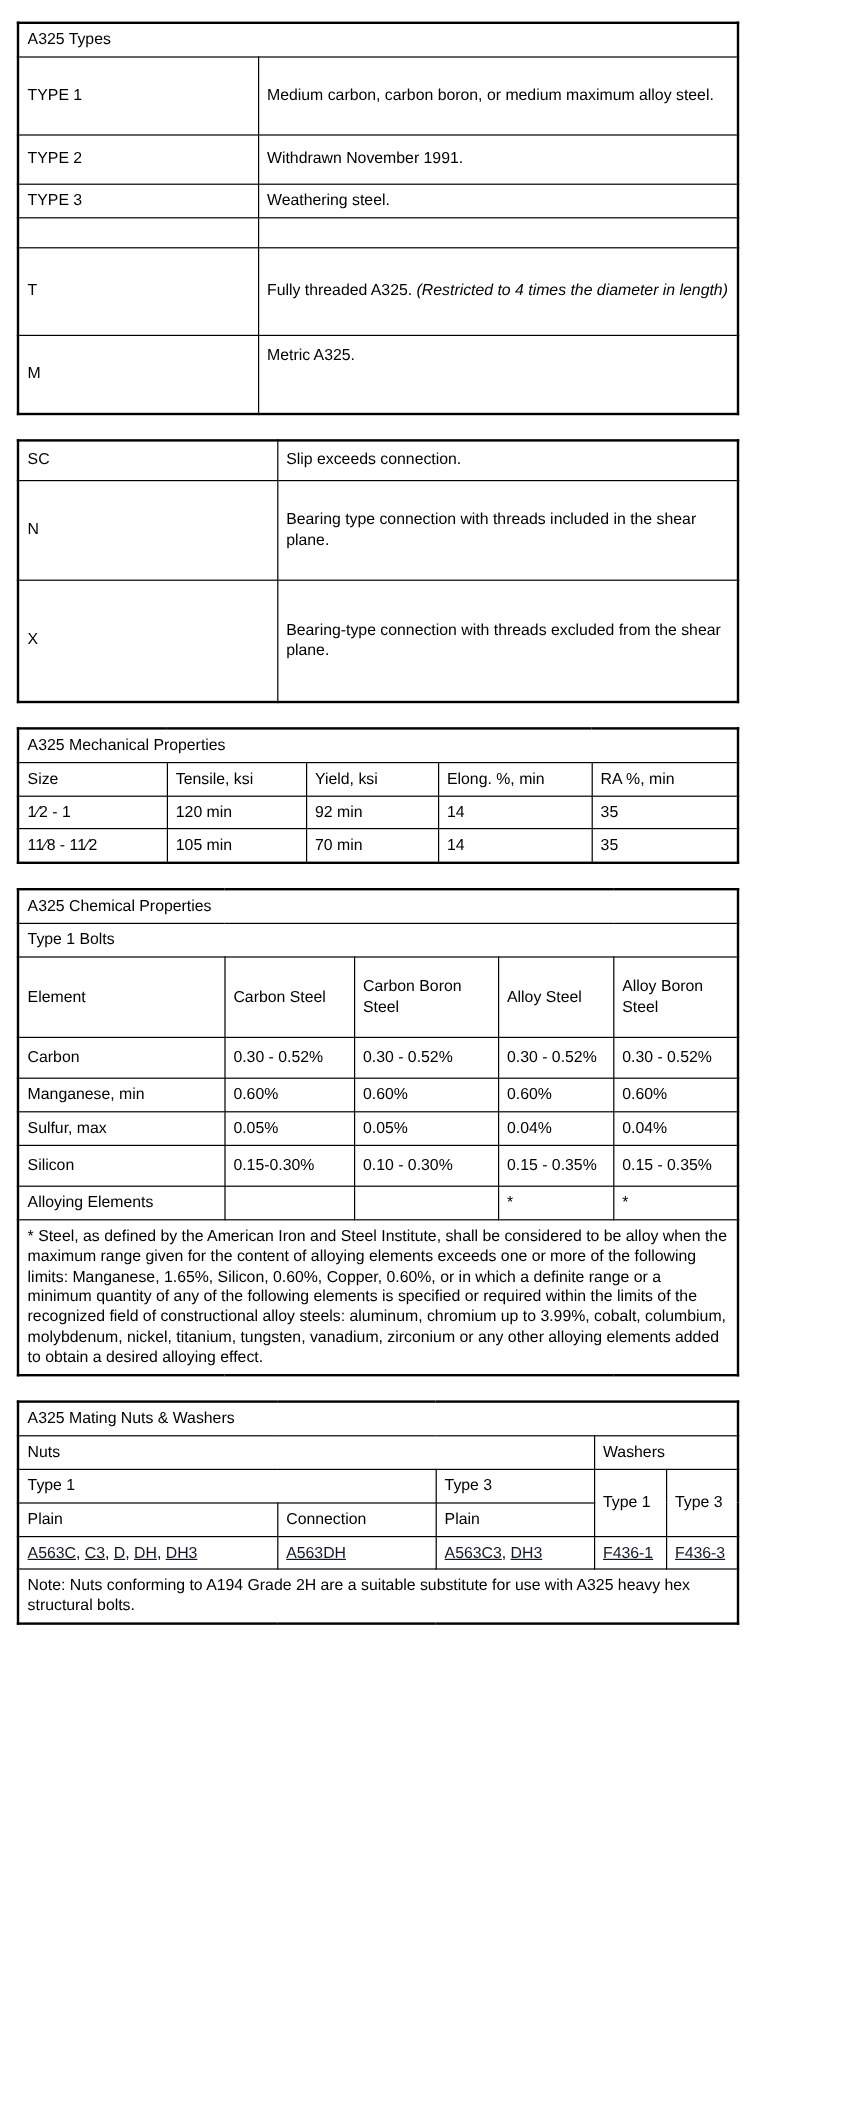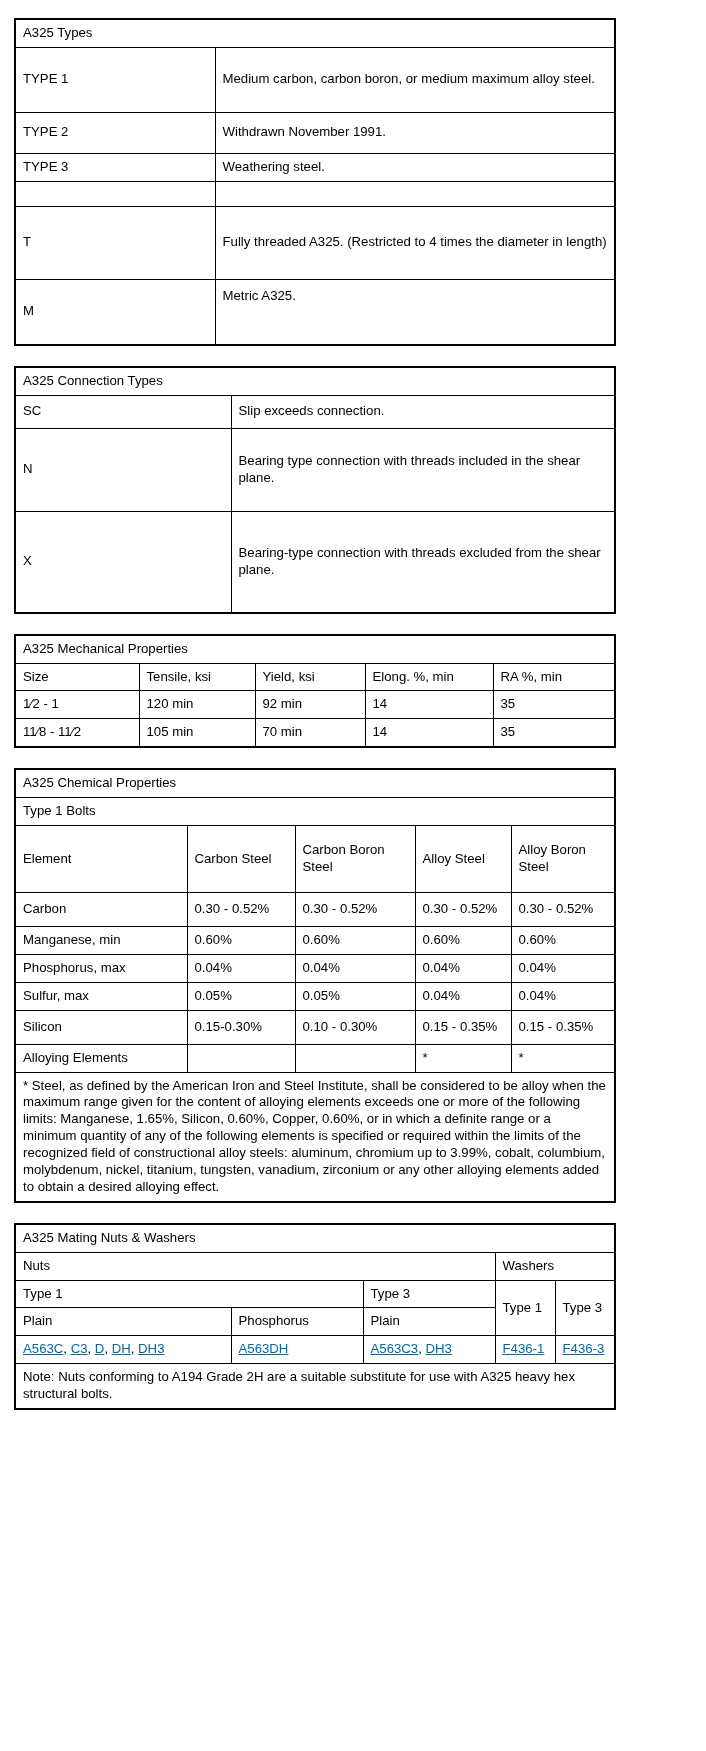"(Restricted to 4 times the" .ital { font-style: none -> italic }
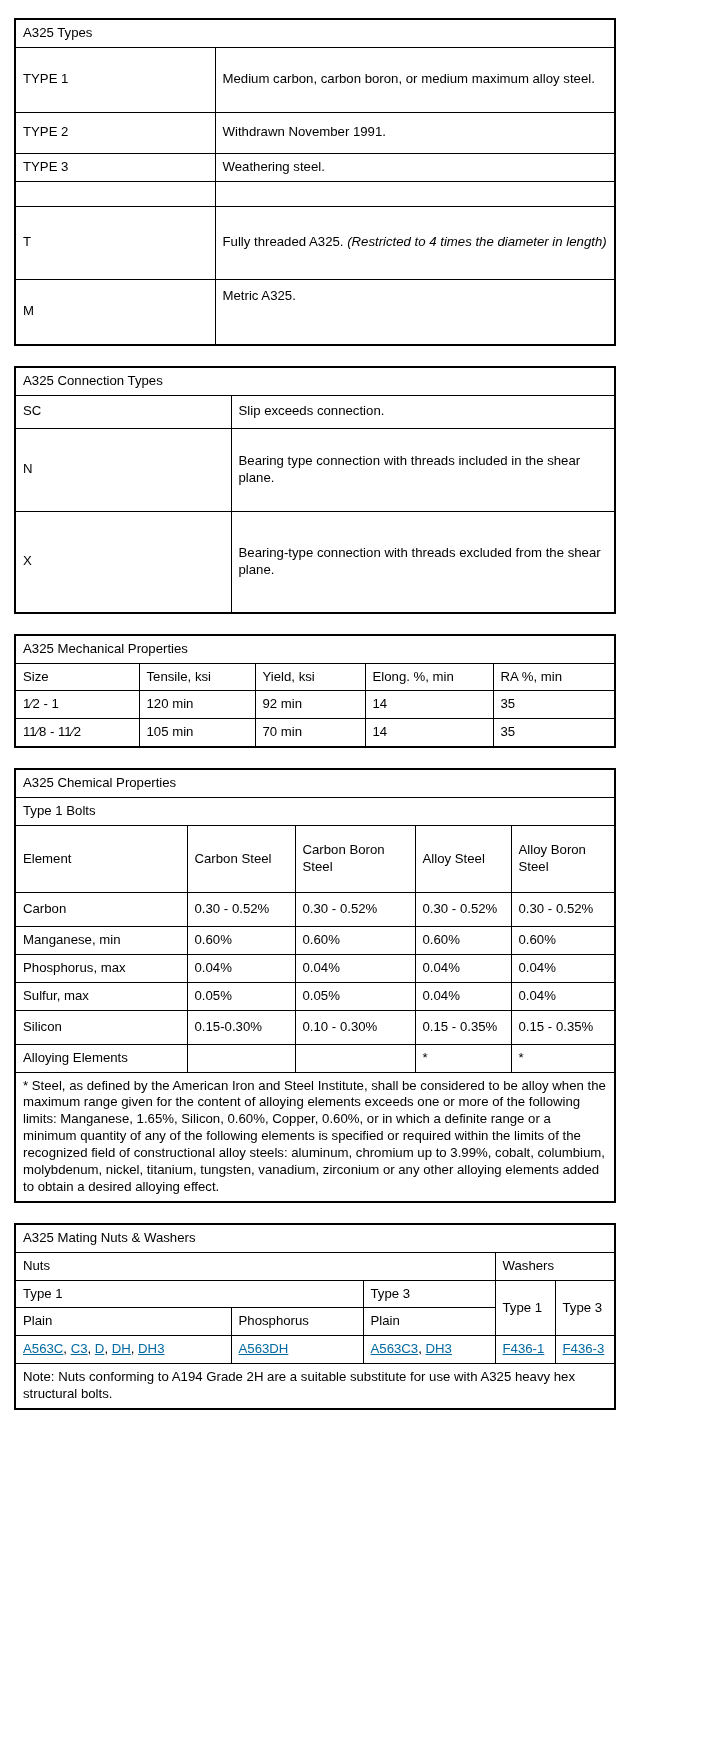"A325 Connection Types" tr { html: <tr> <td>A325 Connection Types</td> </tr> -> none }
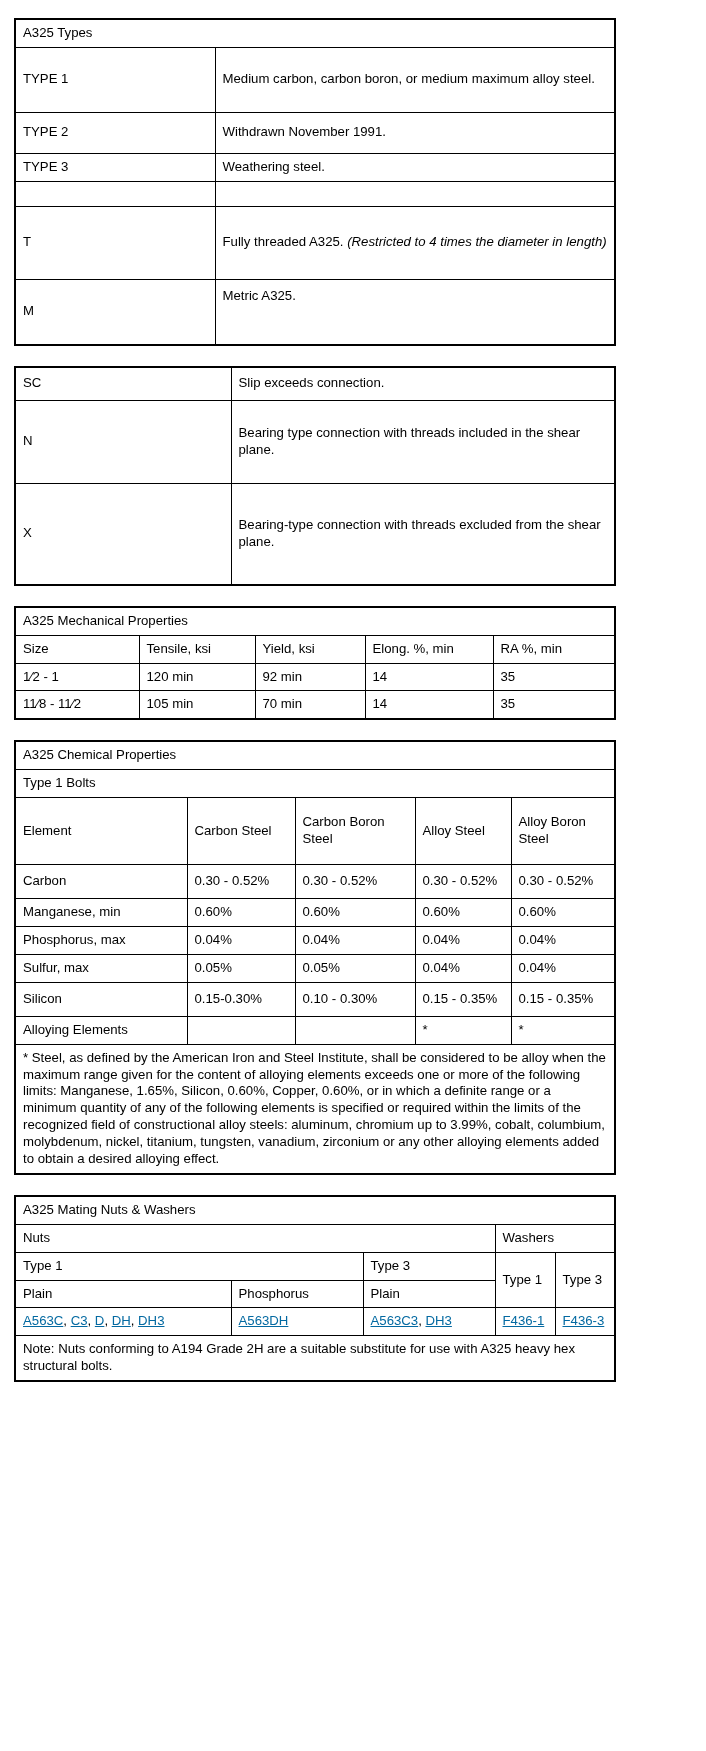"Phosphorus, max" tr { html: <tr> <td>Phosphorus, max</td> <td>0.04%</td> <td>0.04%</td> <td>0.04%</td> <td>0.04%</td> </tr> -> none }
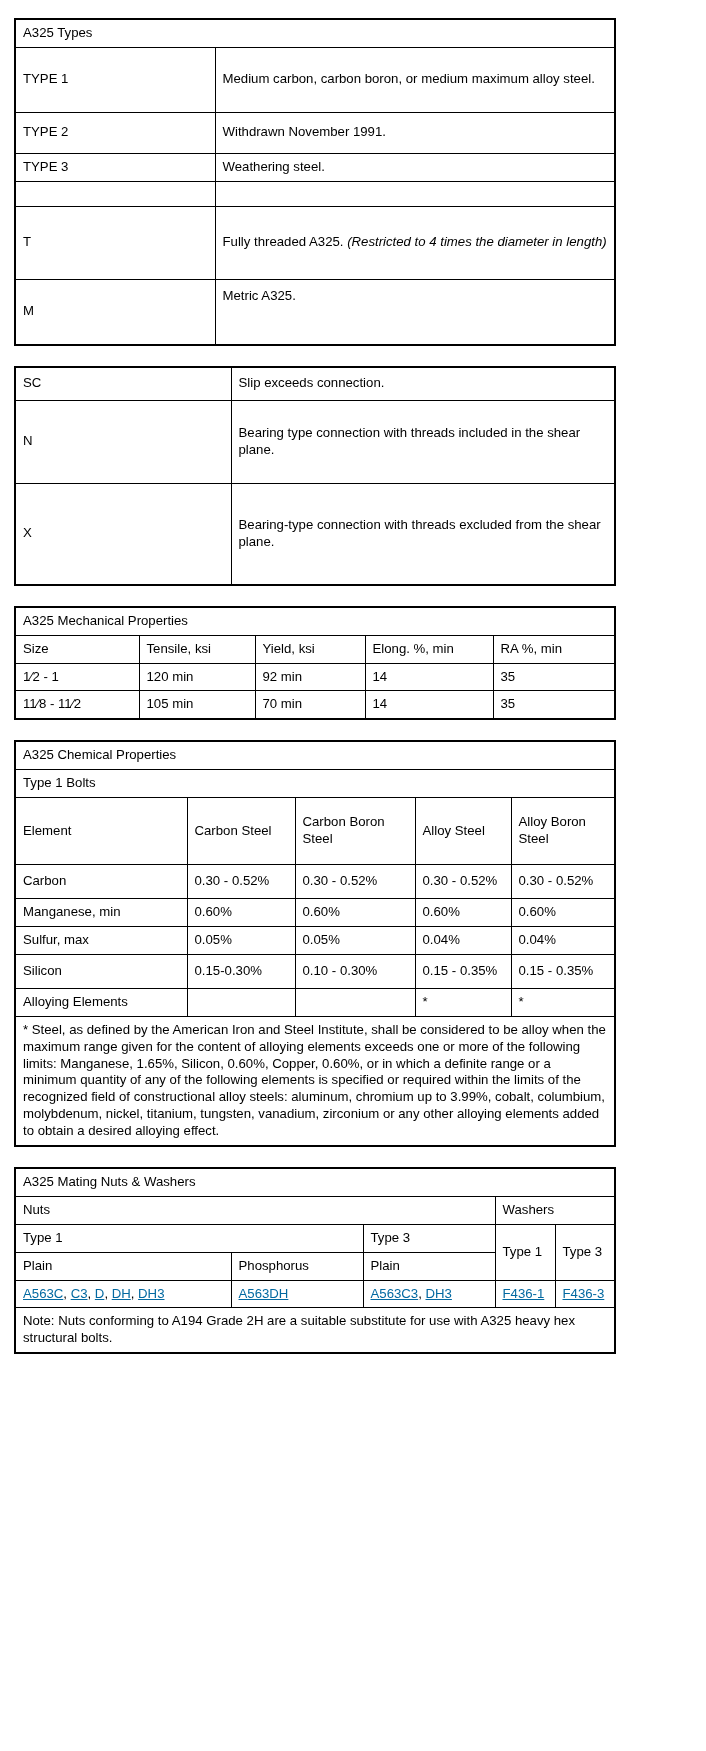"Phosphorus" td.hd { text: Phosphorus -> Connection }
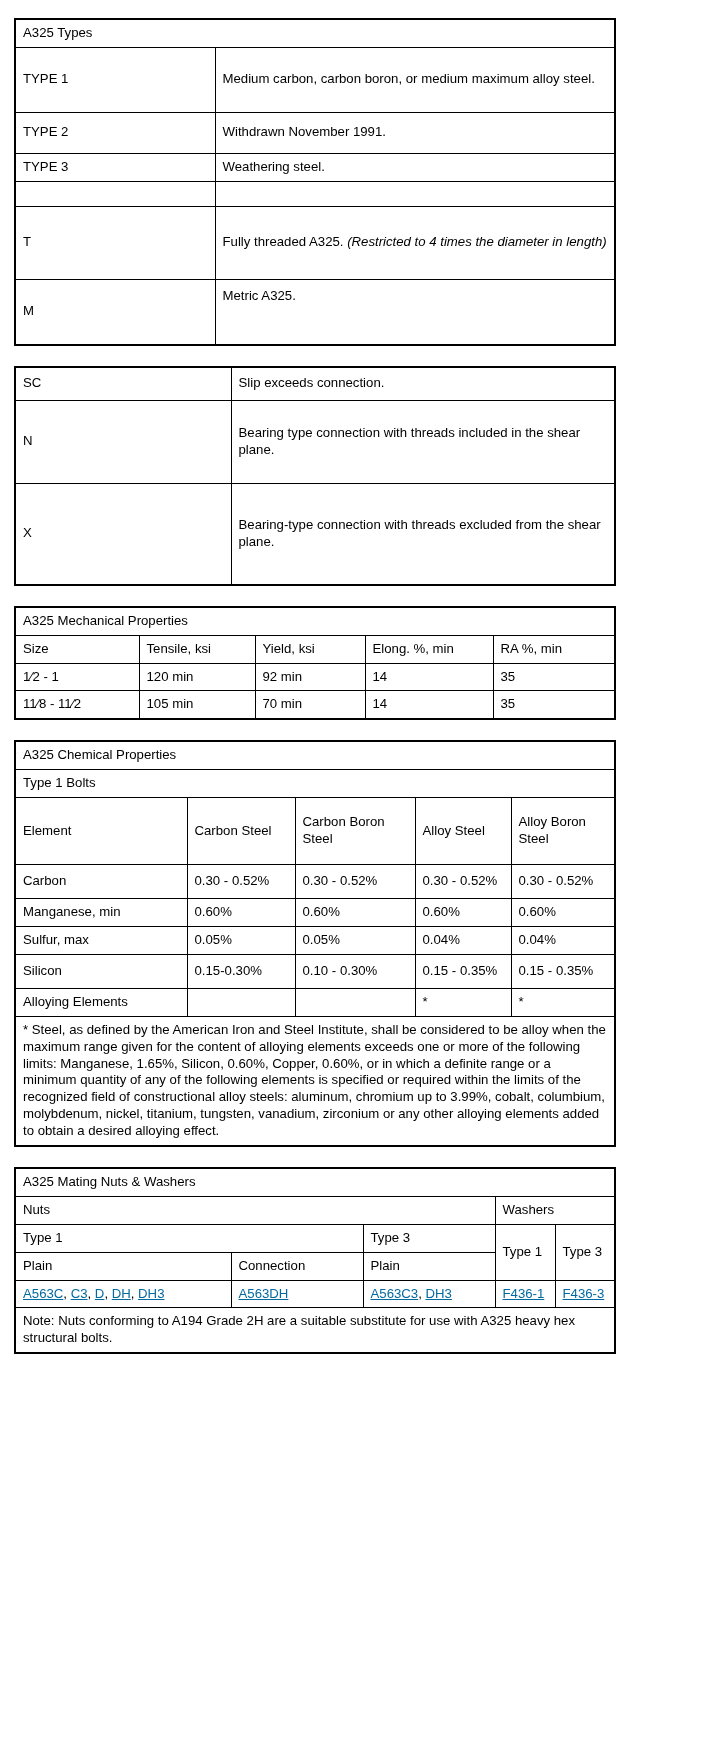"A563C" .lnk { color: #0369a1 -> #0f172a }
